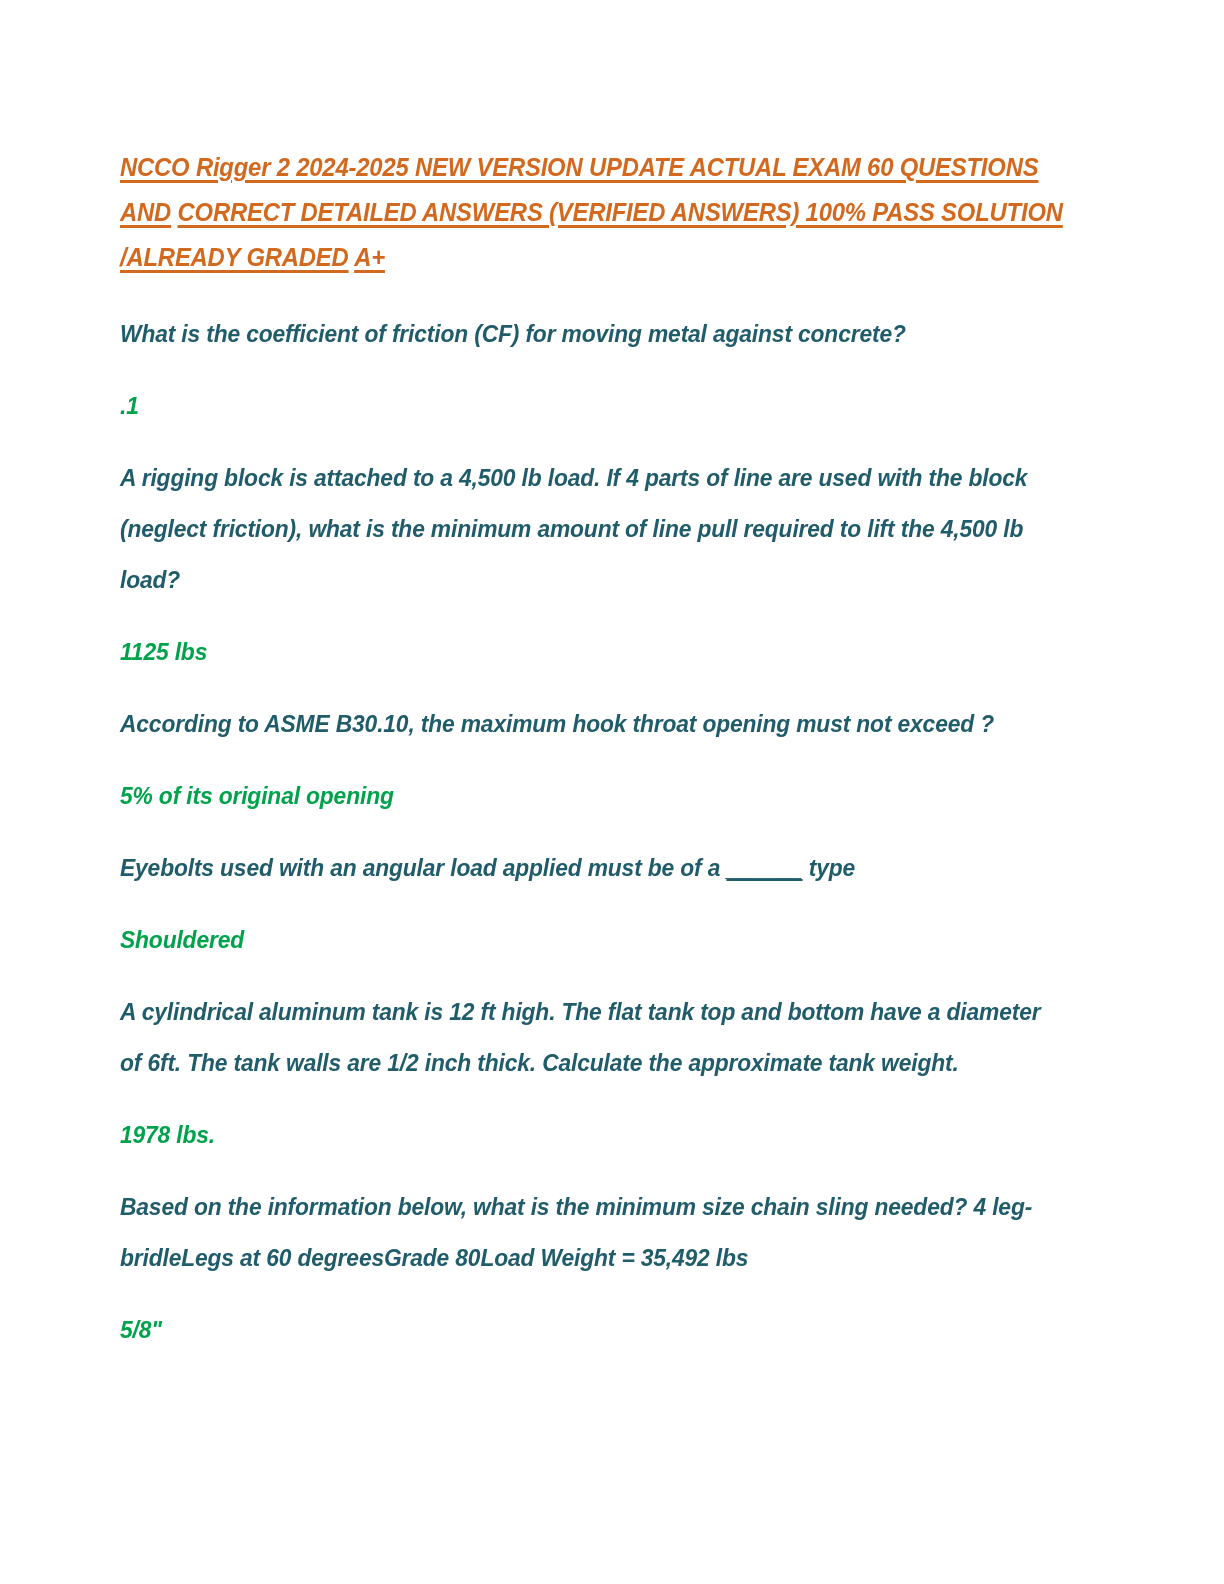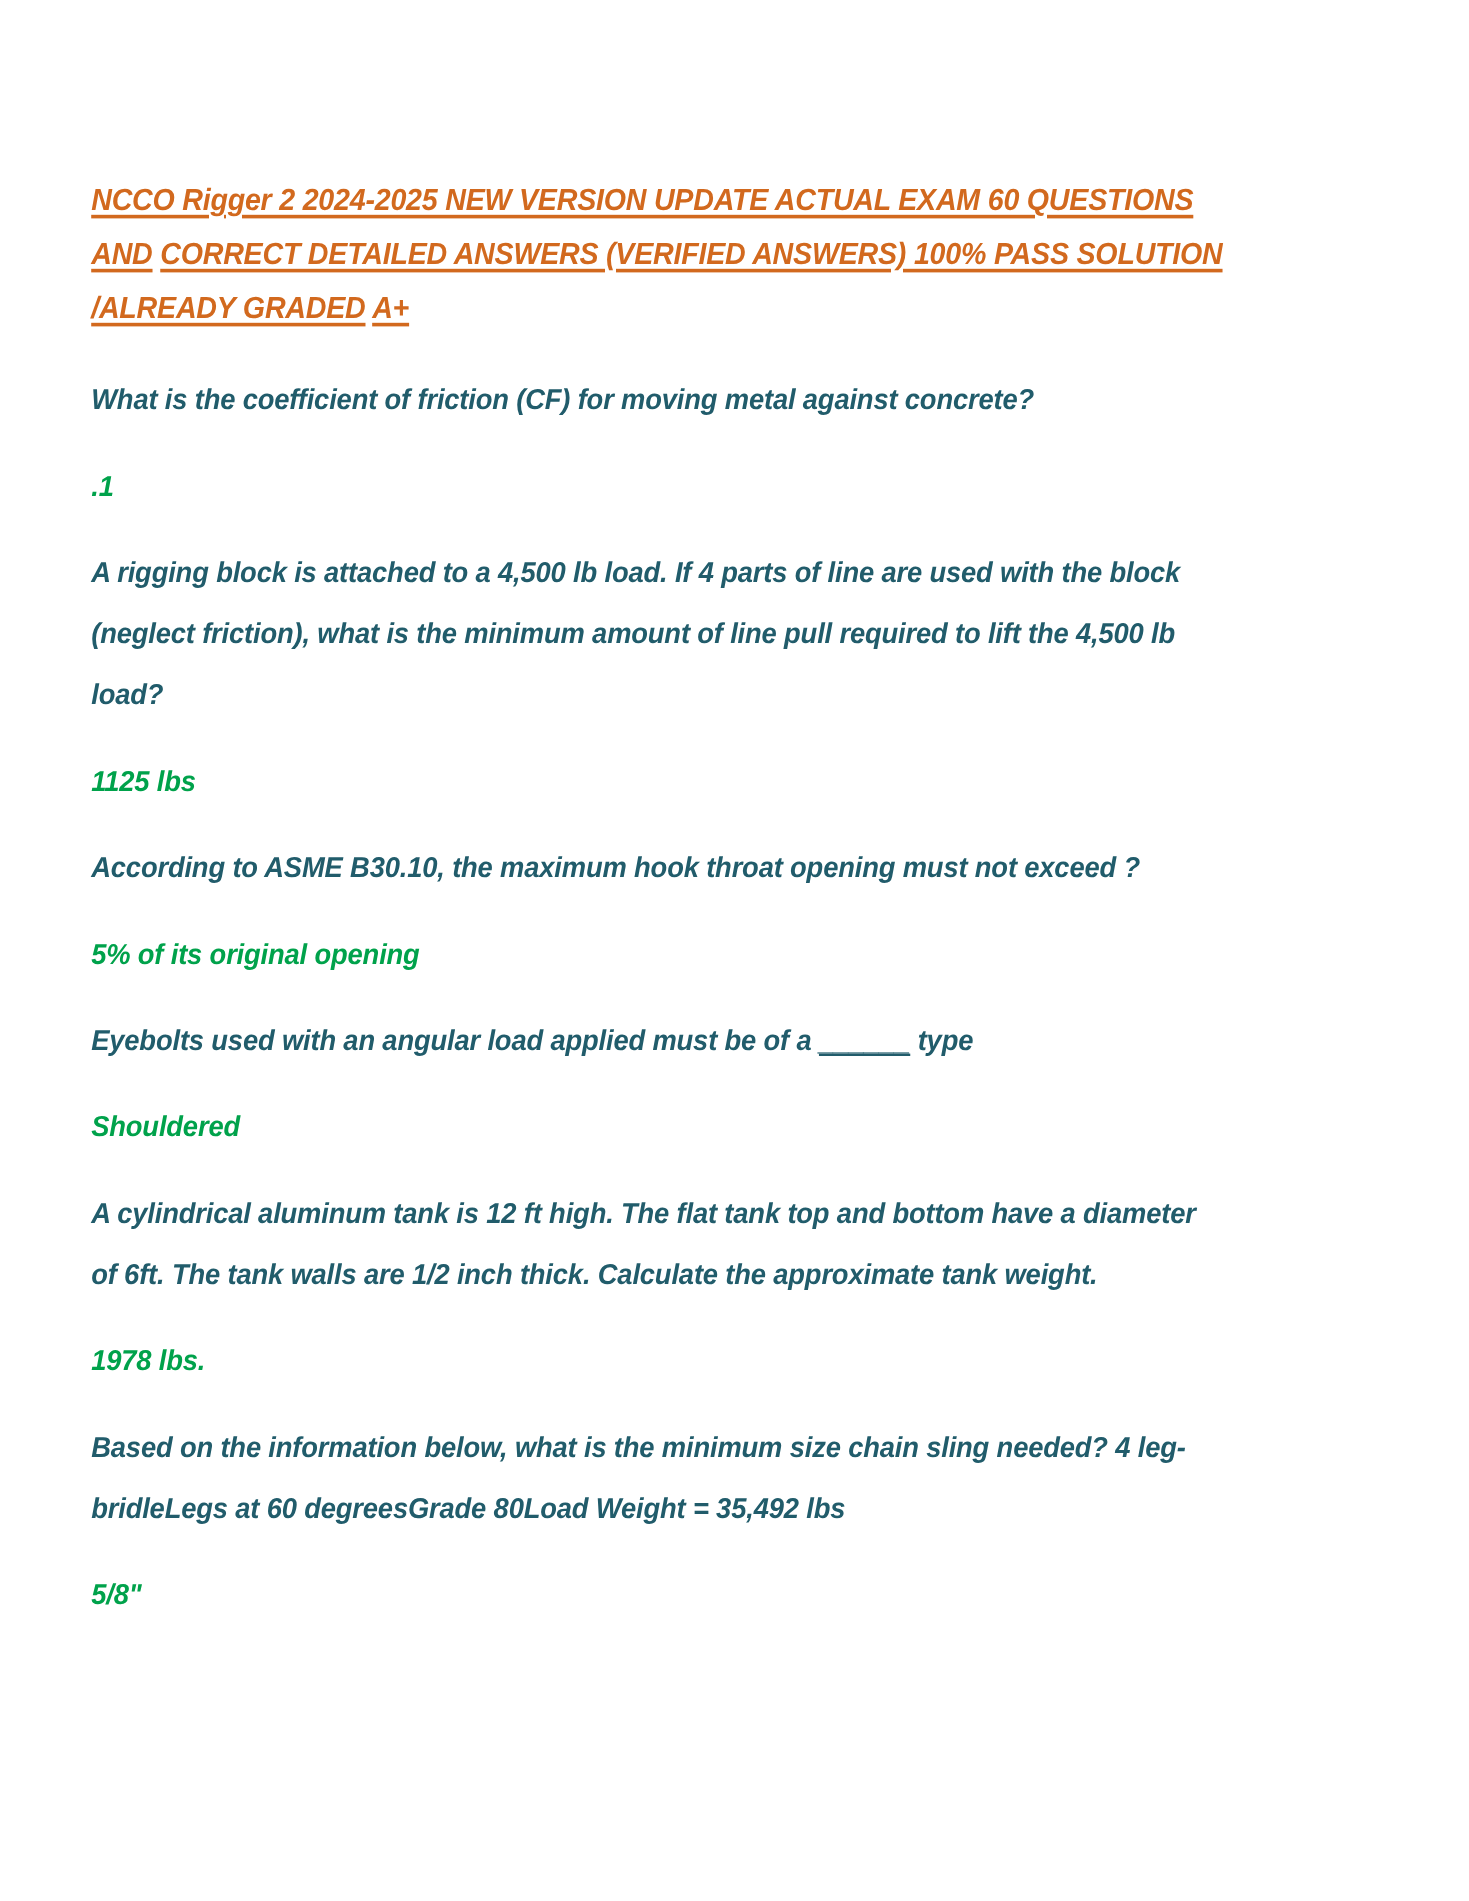"NCCO Rigger 2 2024-2025 NEW" .page { padding: 145px 164px 0 76px -> 145px 164px 0 120px }
